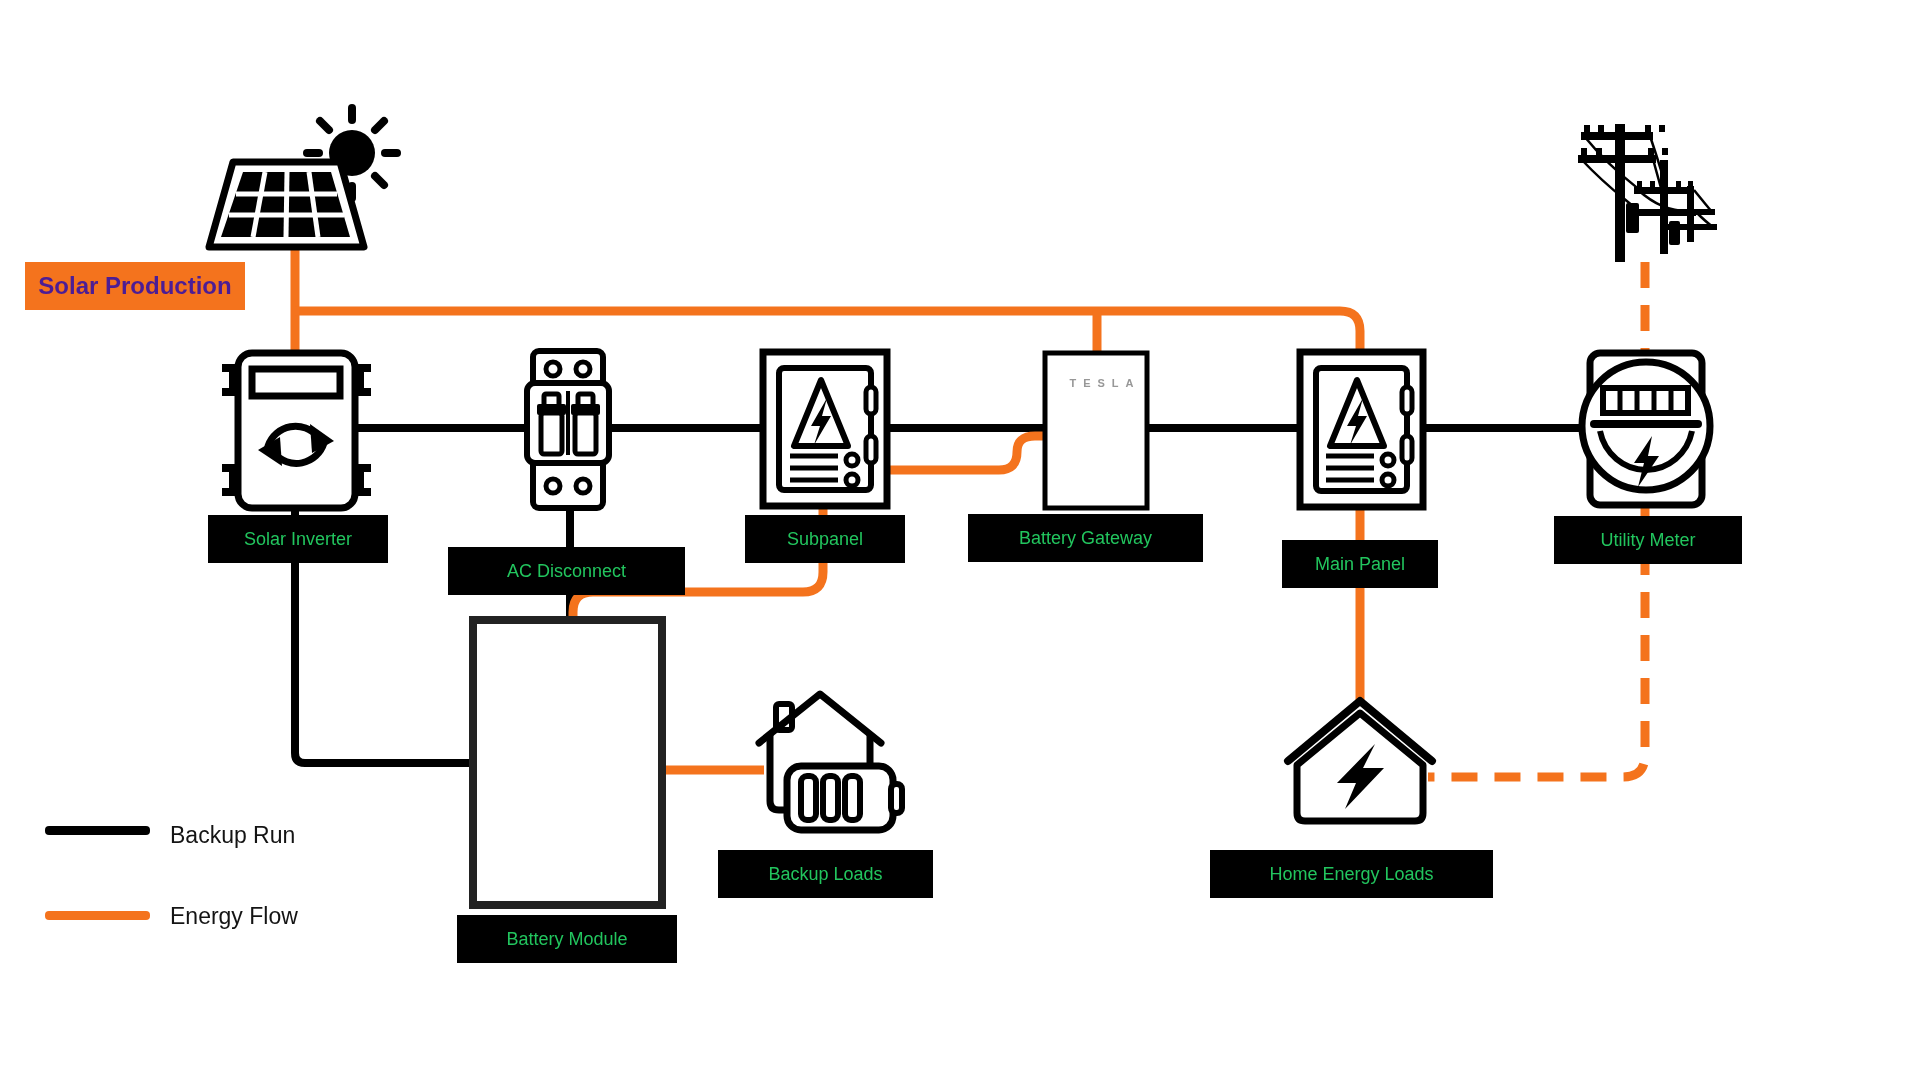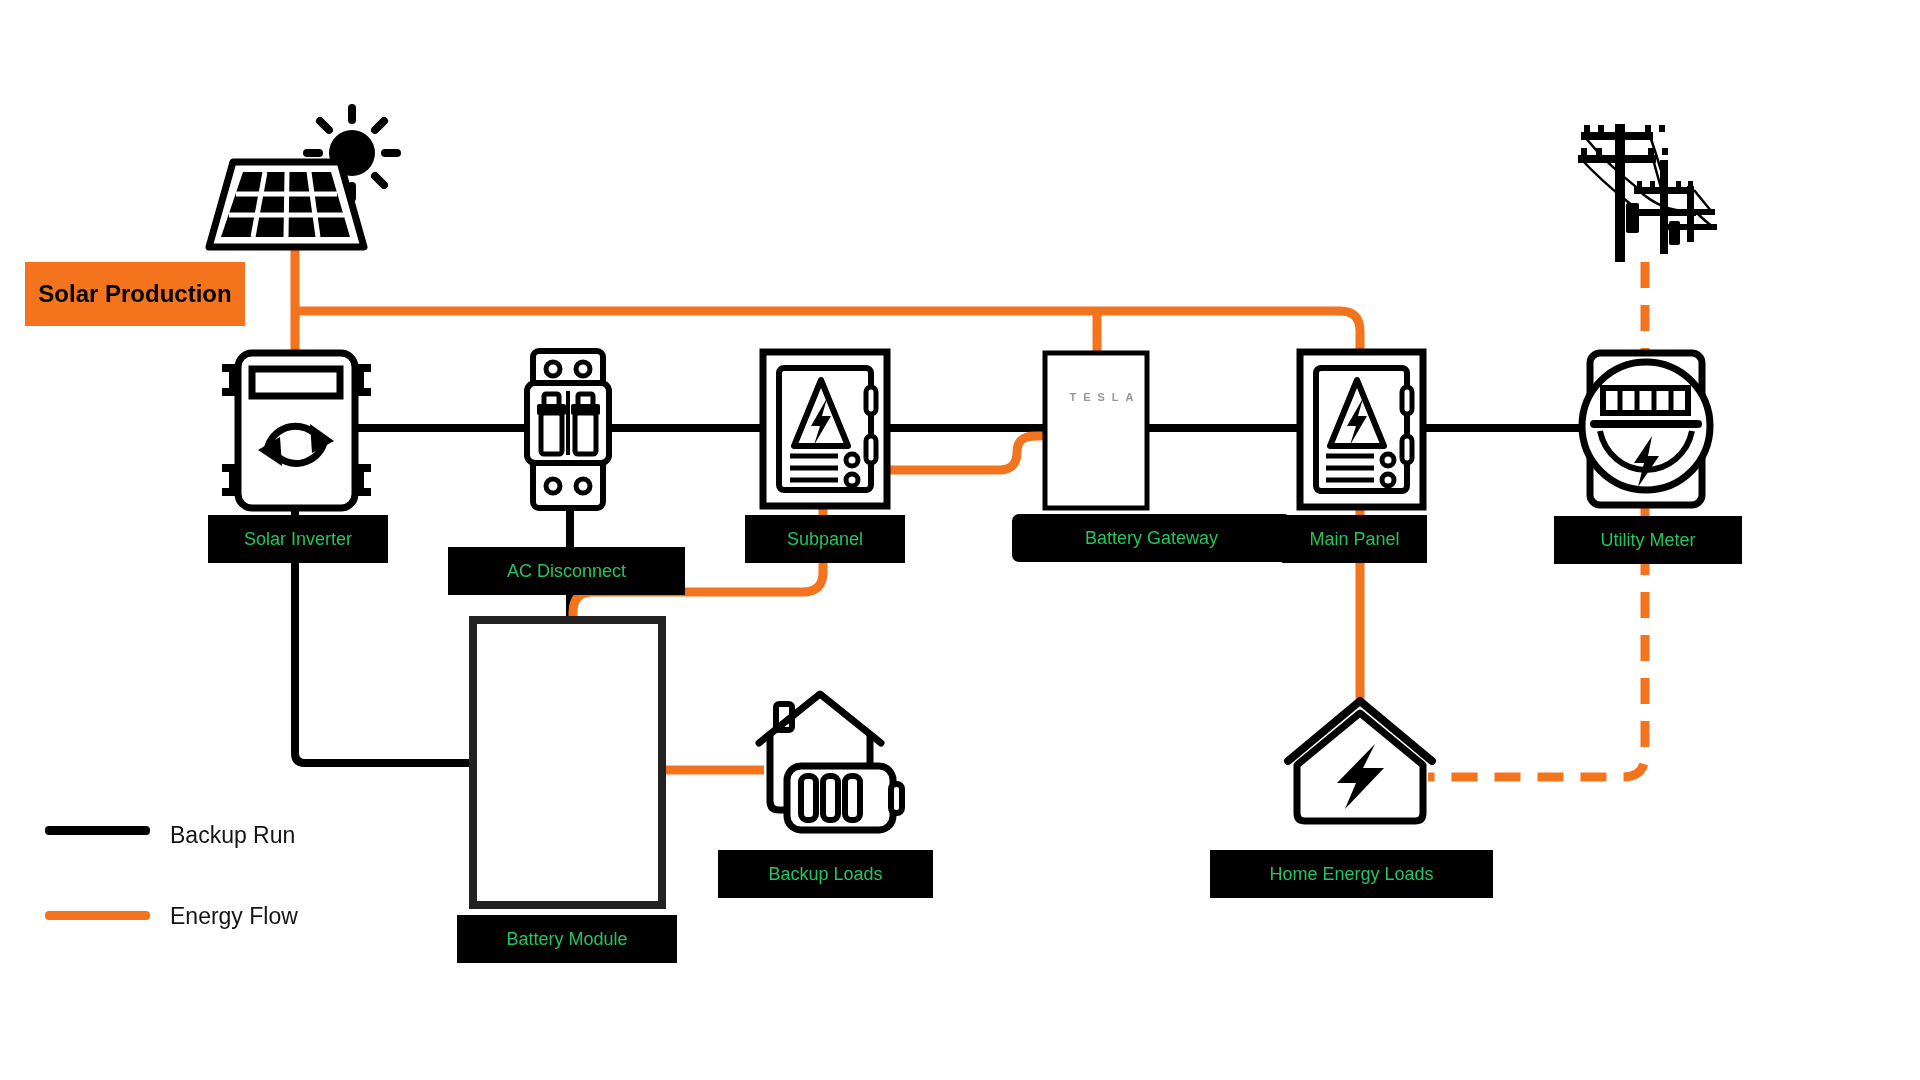"Solar Production" .flow-label { color: #000000 -> #4c1d95; height: 64px -> 48px }
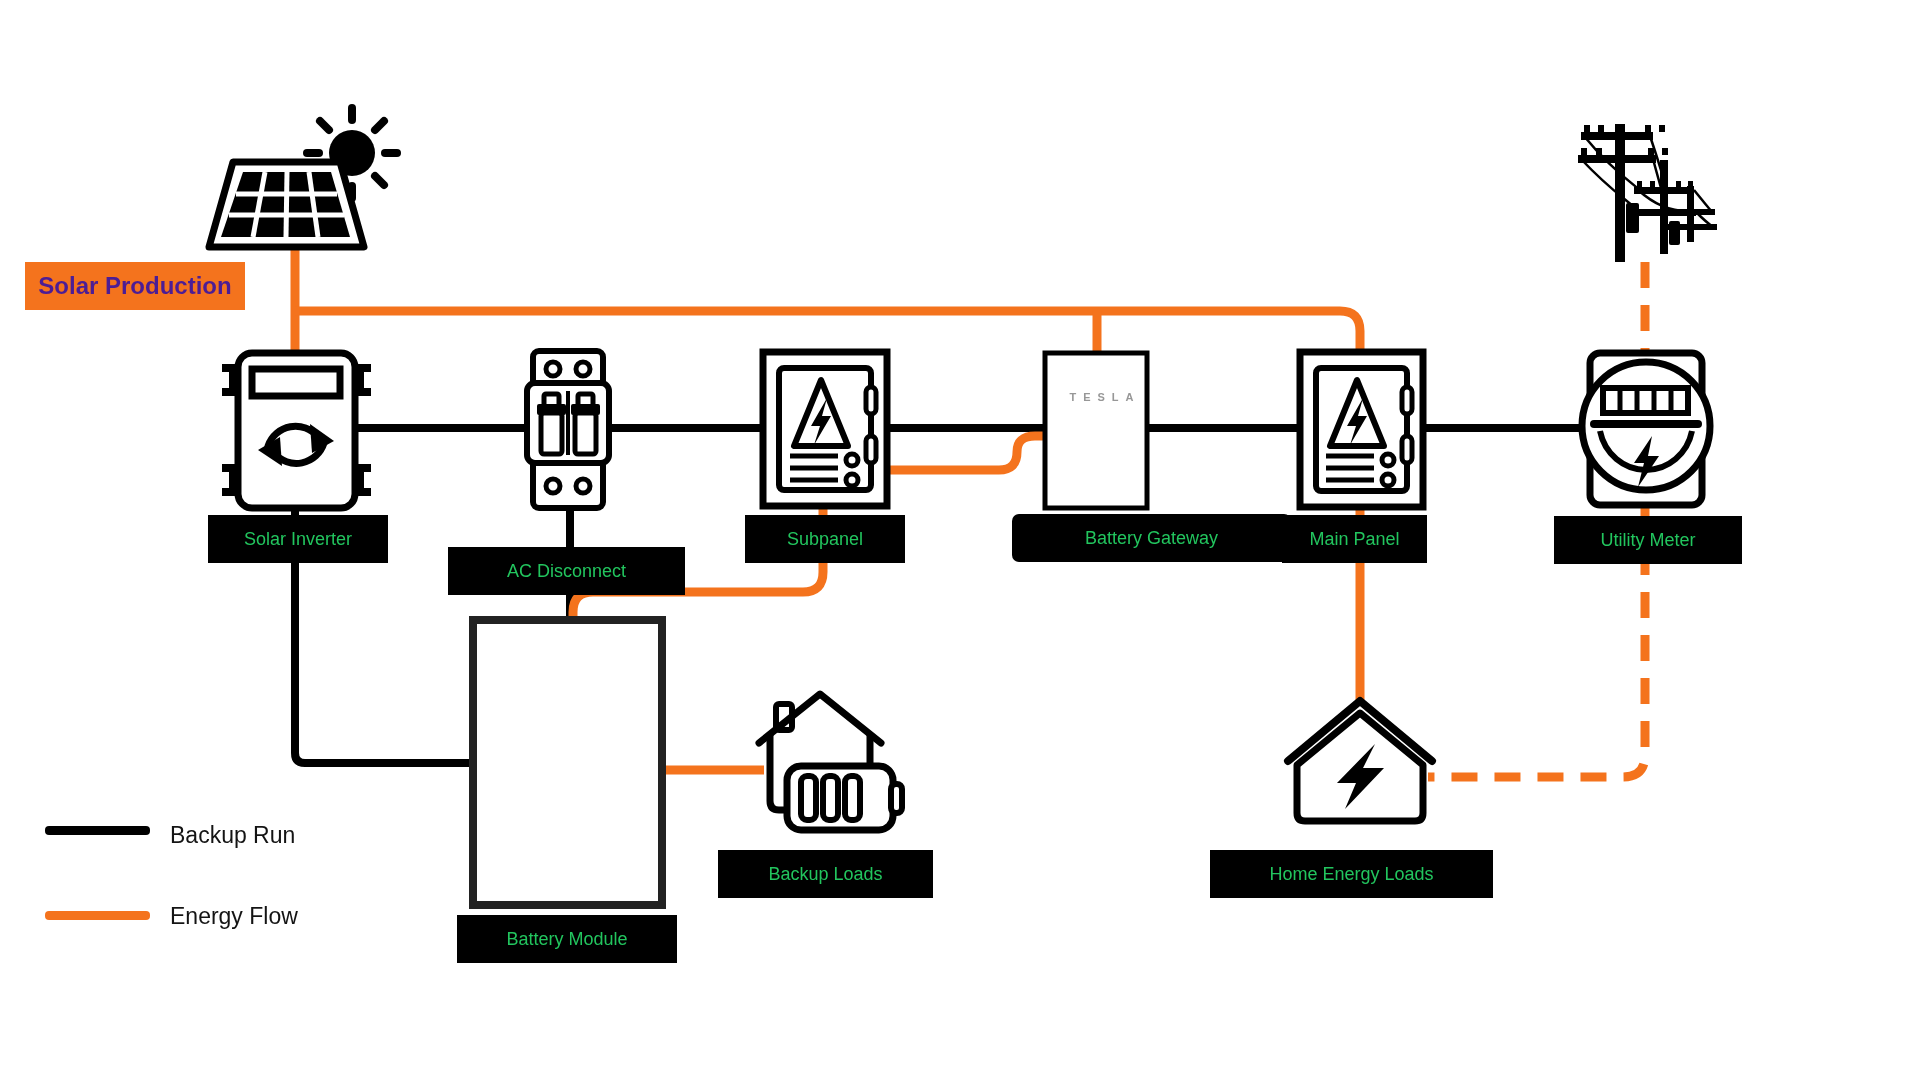"TESLA" div.brand { top: 391px -> 377px }
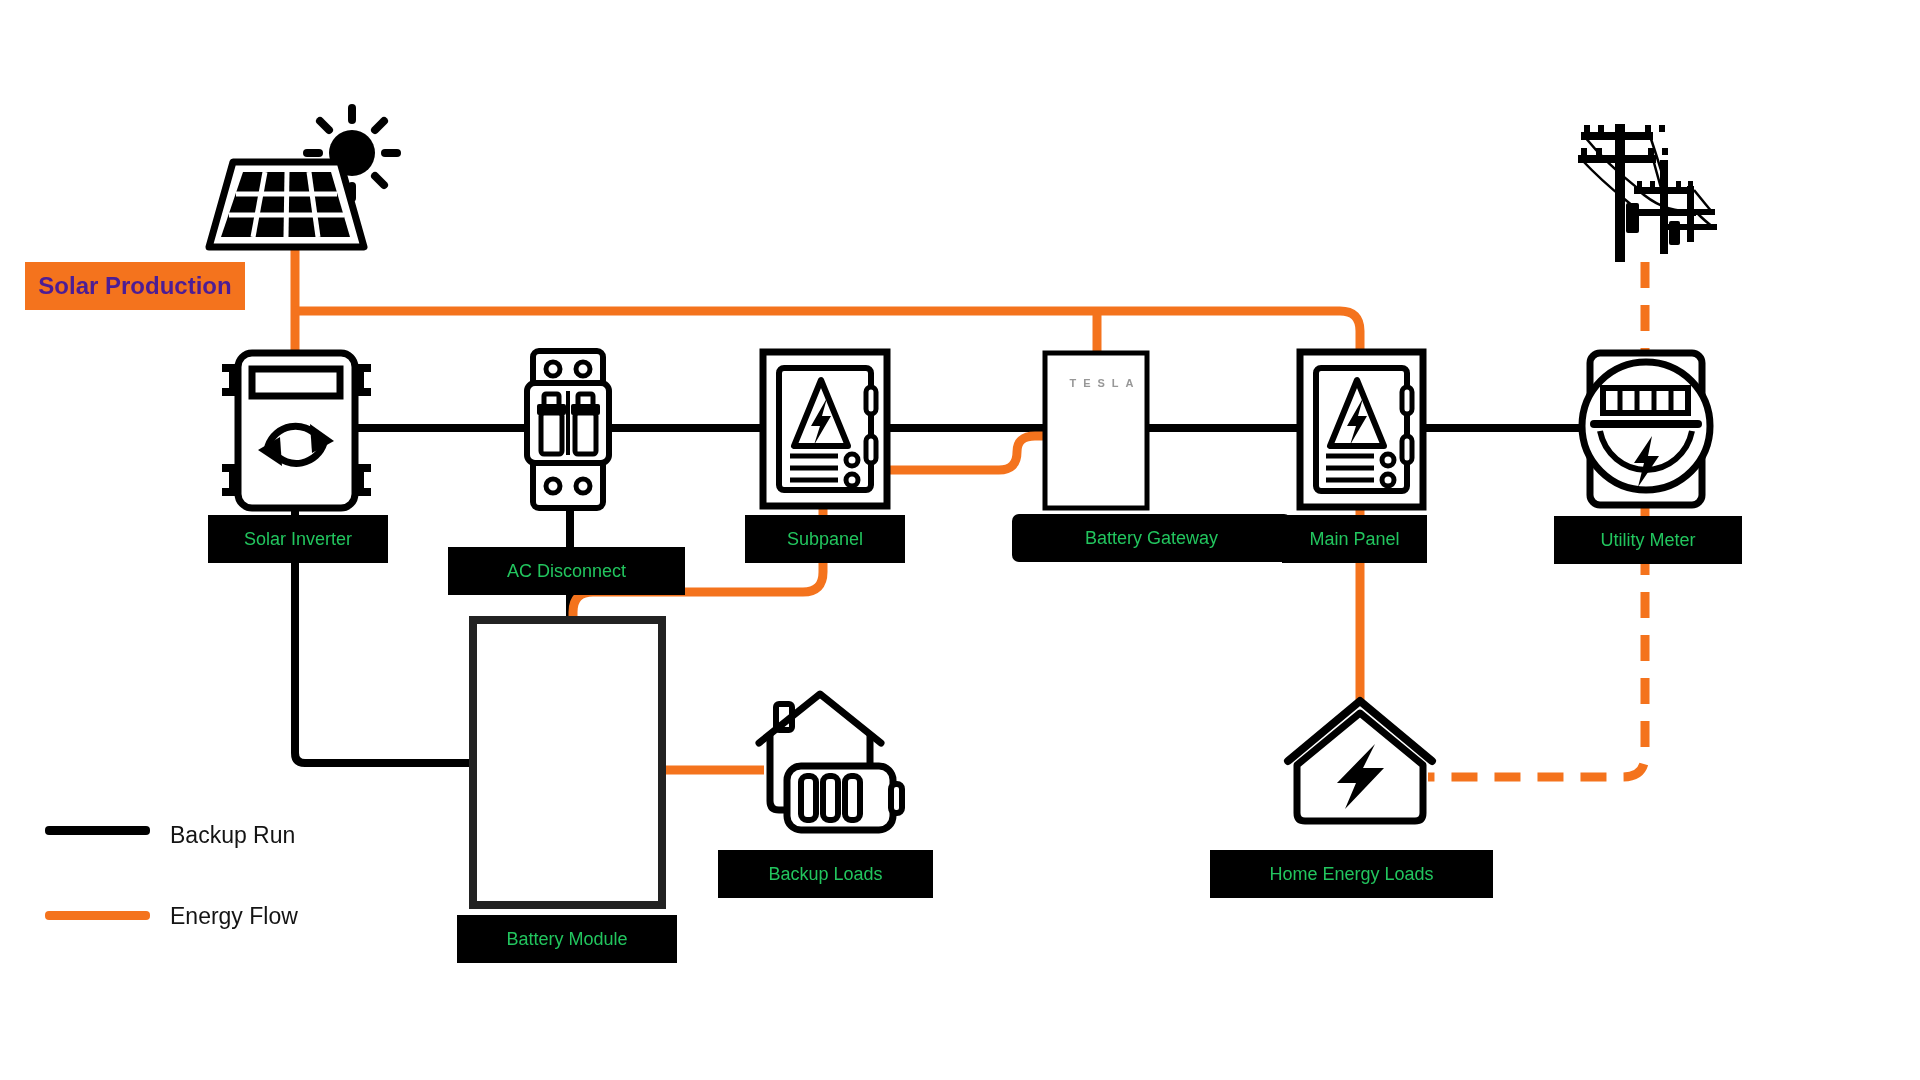"Battery Gateway" div.node-label { border-radius: 7px -> none; left: 1012px -> 968px; width: 279px -> 235px }
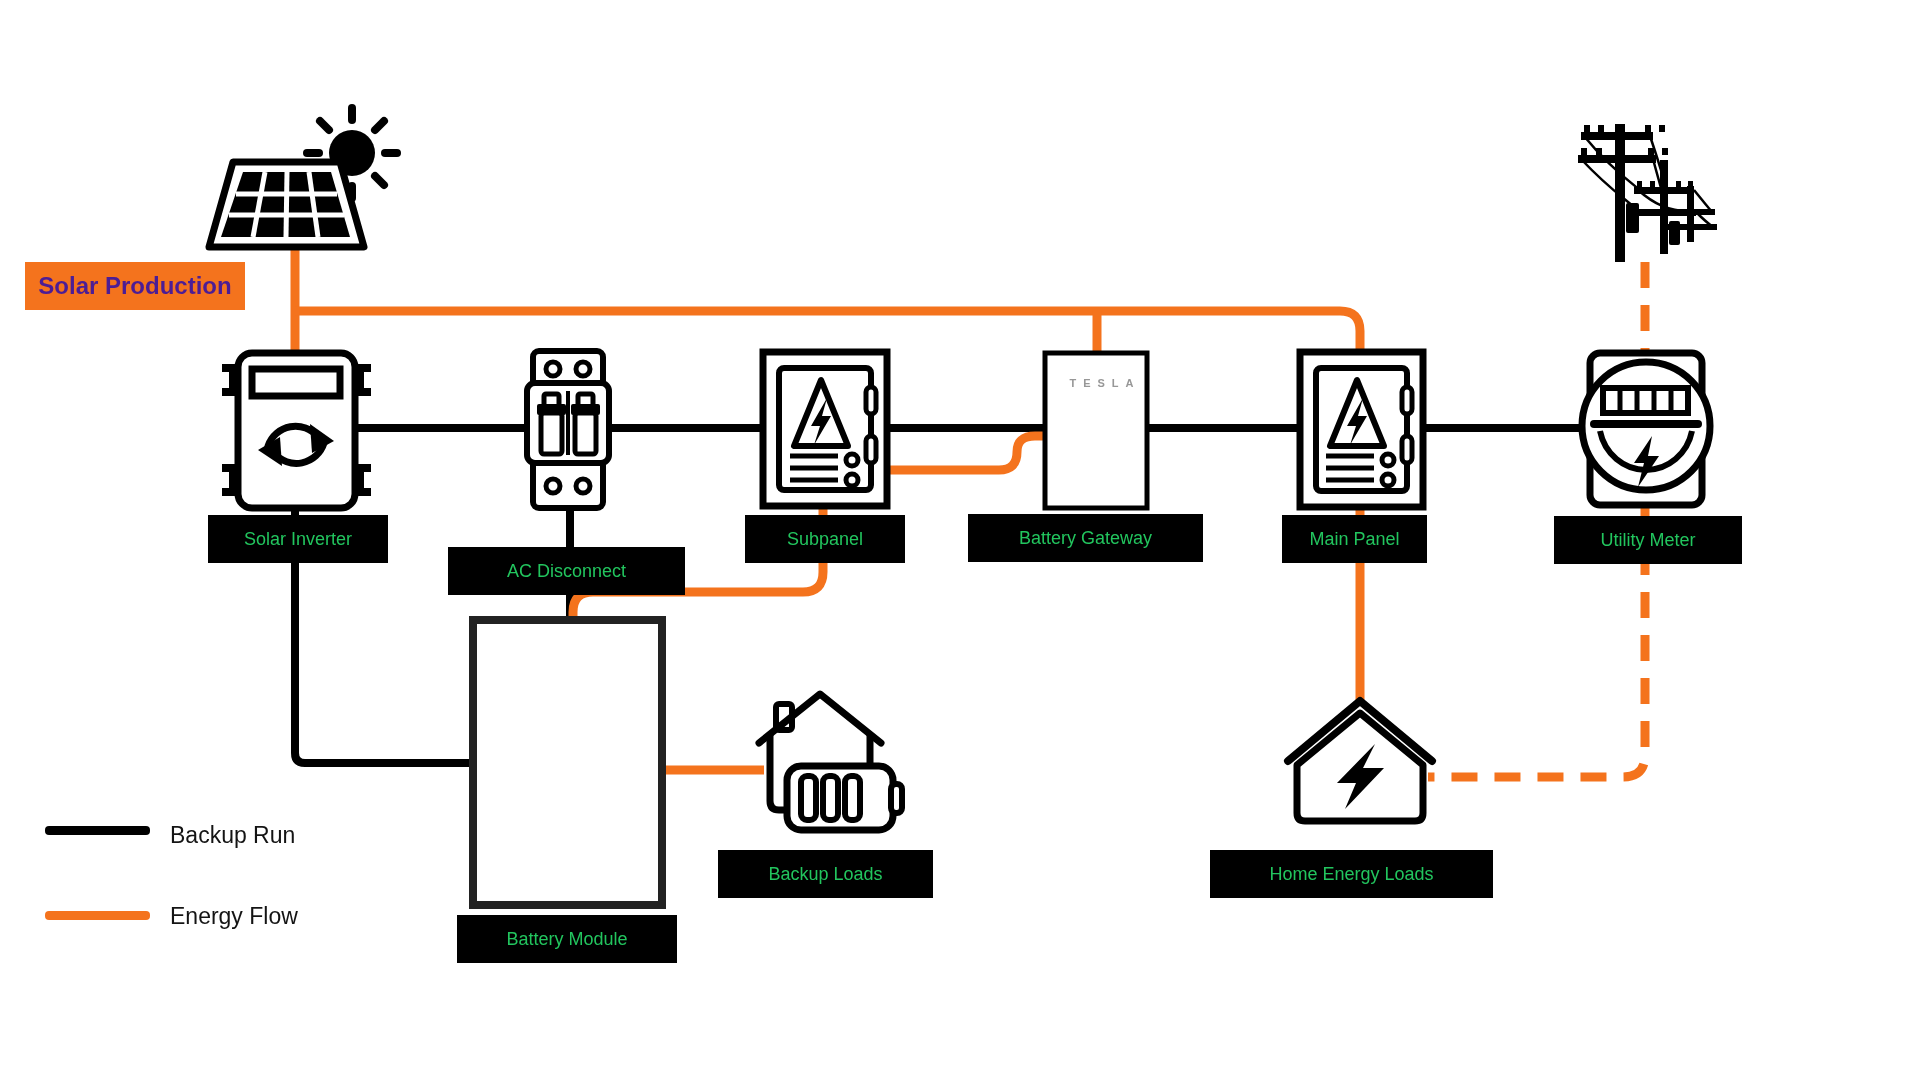"Main Panel" div.node-label { top: 515px -> 540px; width: 145px -> 156px }
